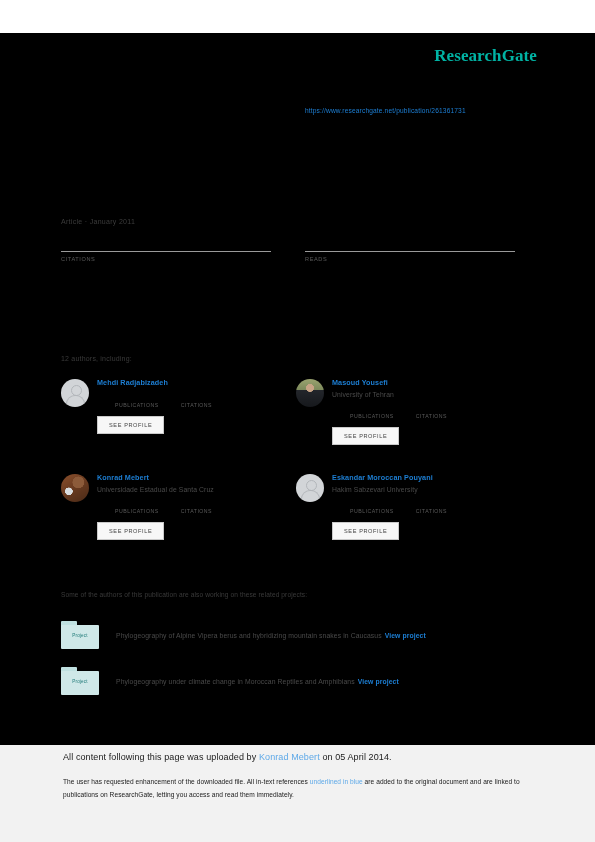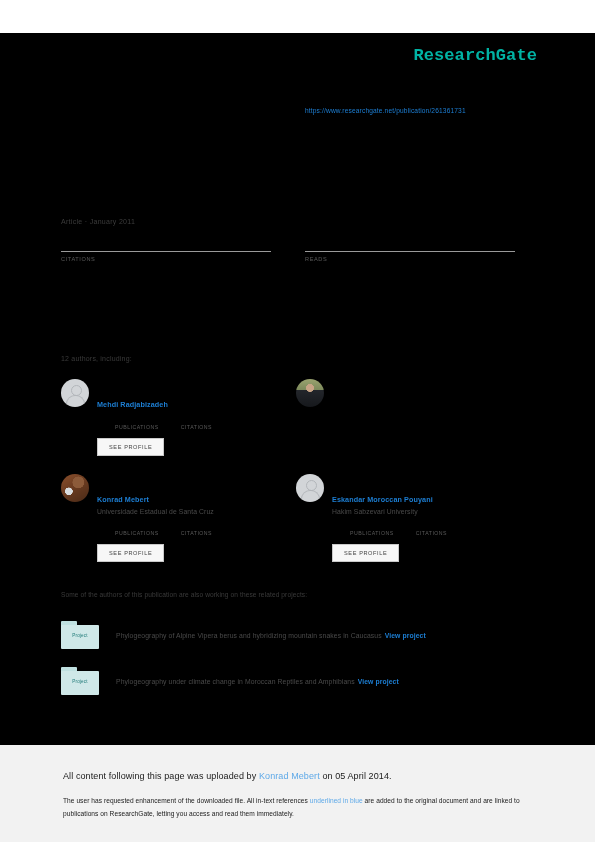"ResearchGate" .rg-logo { font-family: Liberation Mono, monospace -> Liberation Serif, serif }
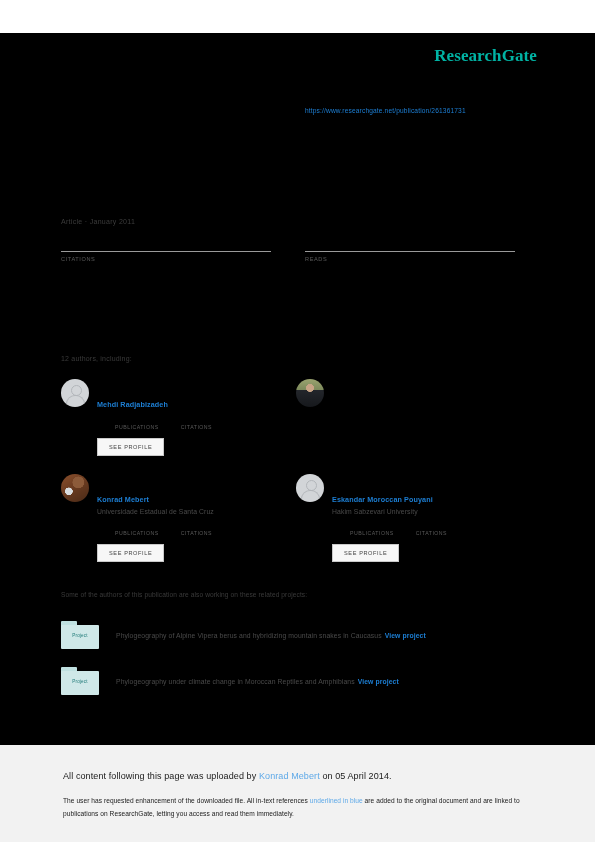"Mehdi Radjabizadeh" .author-body { margin-top: 22px -> none }
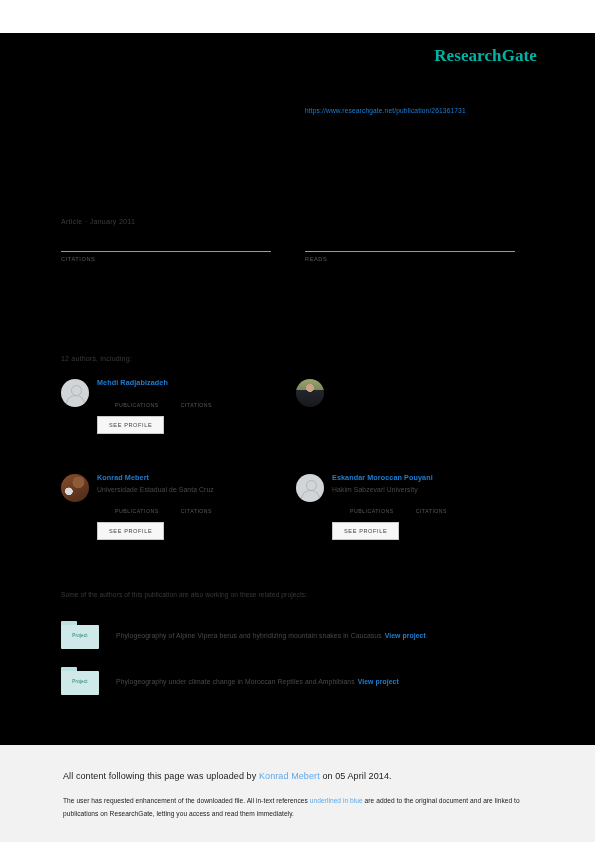"Masoud Yousefi" div.author-body { html: none -> <div> <div>Masoud Yousefi</div> <div>University of Tehran</div> <div> <div> <div></div> <div>PUBLICATIONS</div> </div> <div> <div></div> <div>CITATIONS</div> </div> </div> <div>SEE PROFILE</div> </div> }
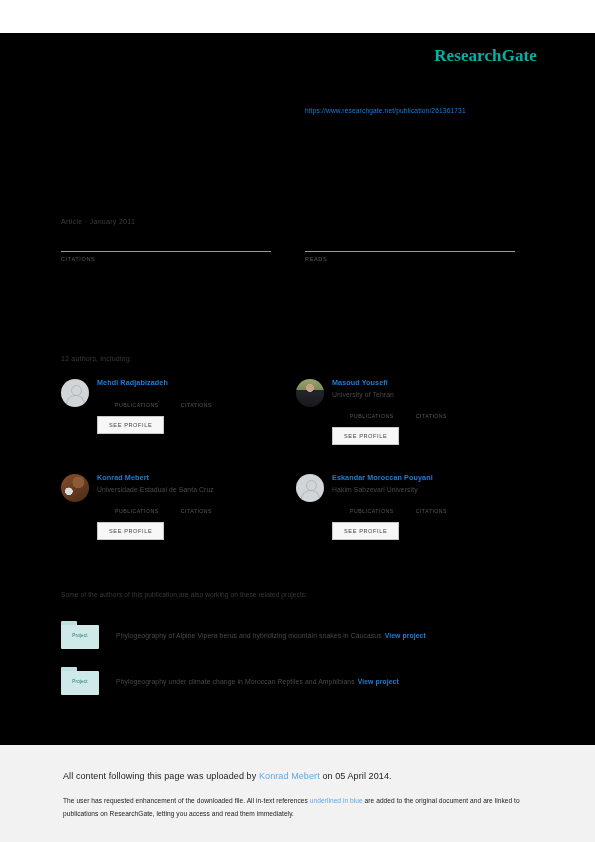"All content following this page" .footer { padding: 26px 61px 0 63px -> 7px 61px 0 63px }
